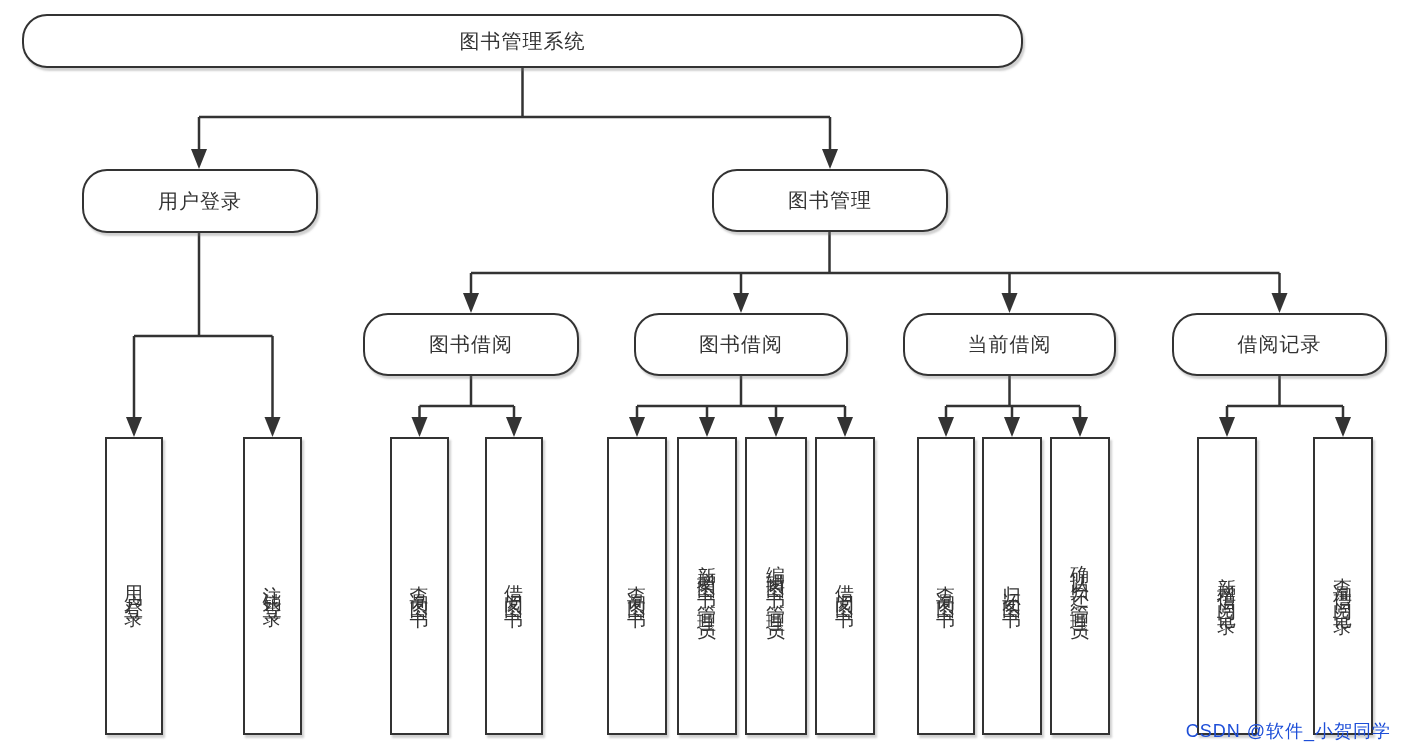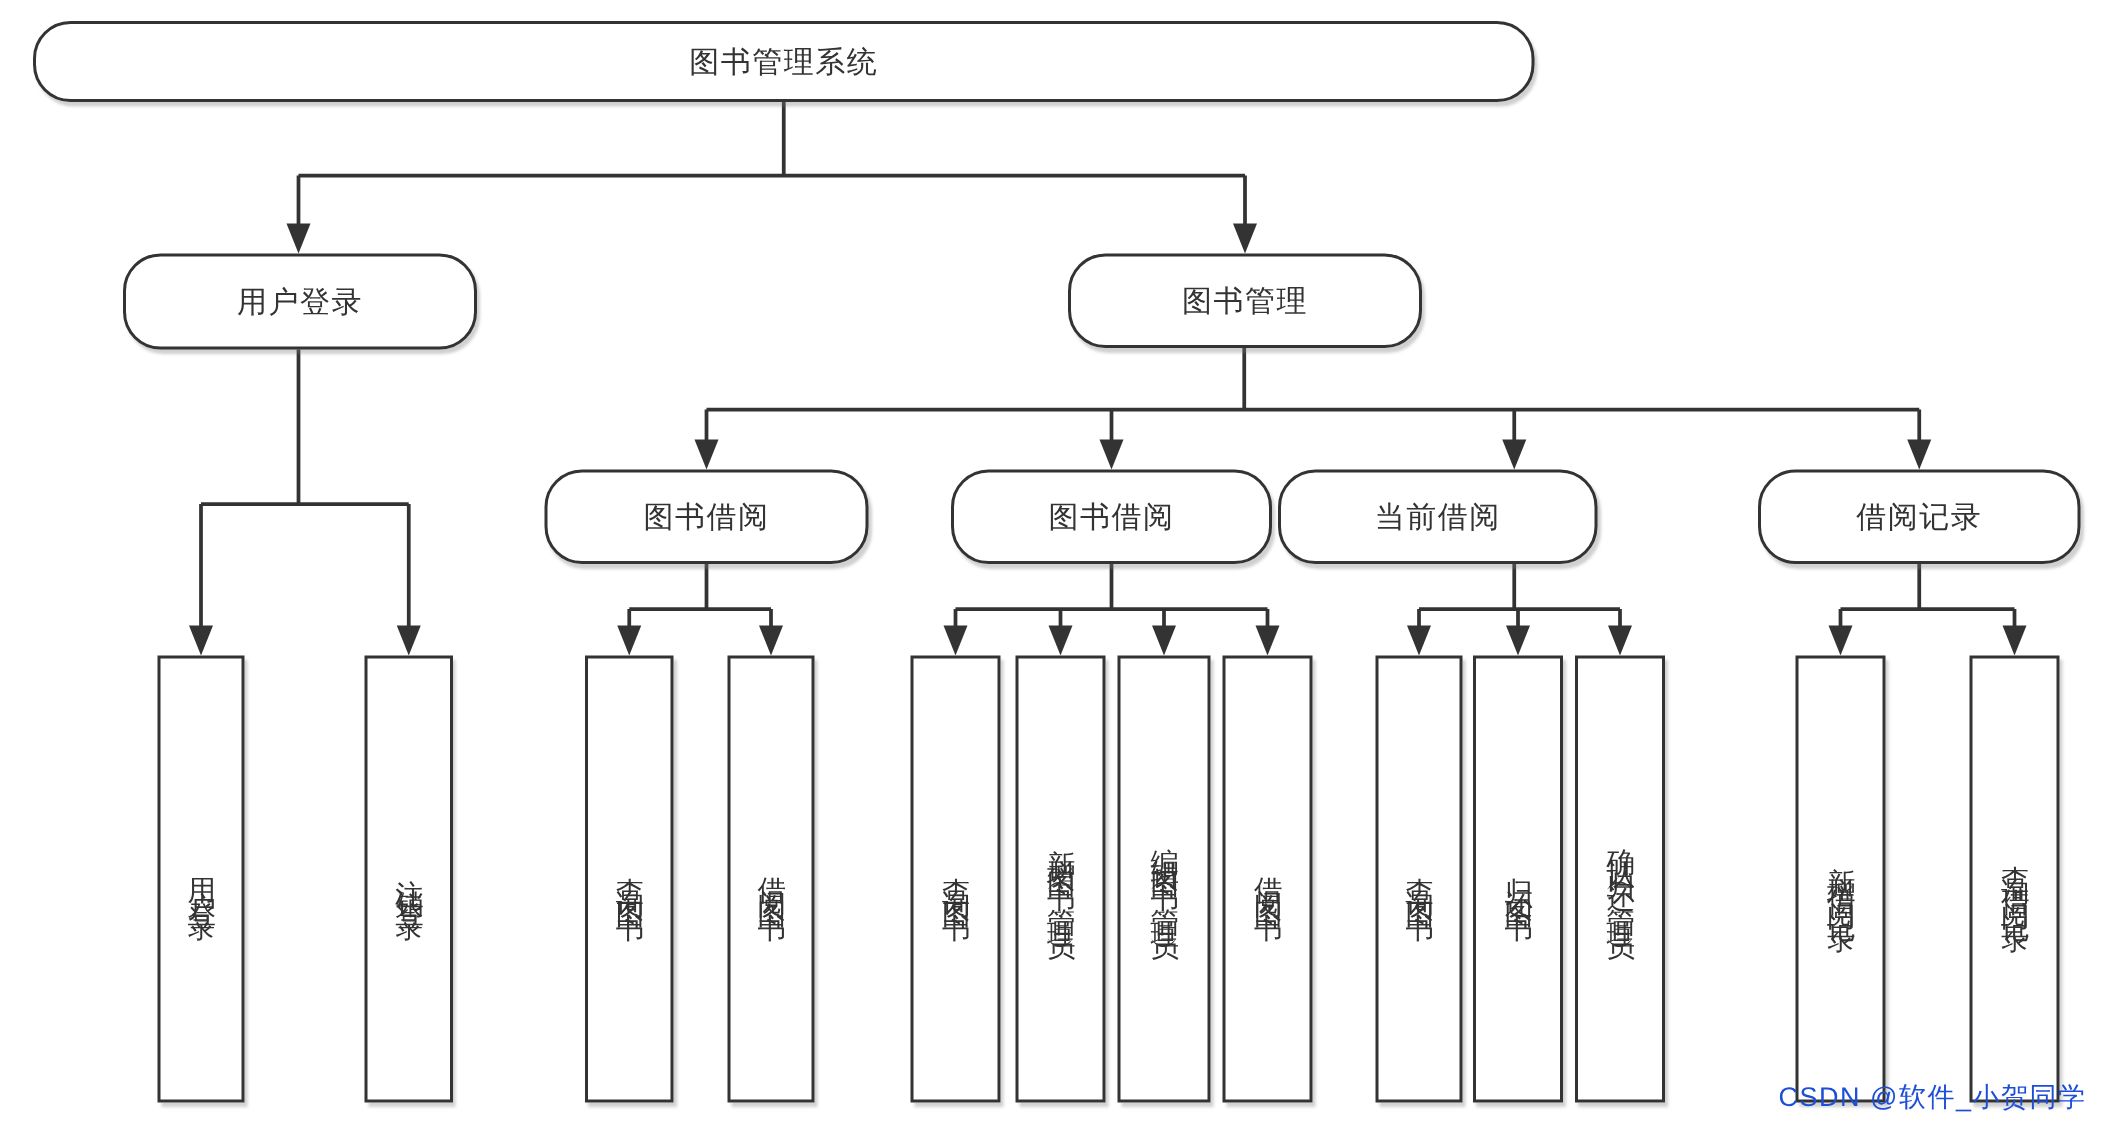"当前借阅" div.box { left: 852px -> 903px }
